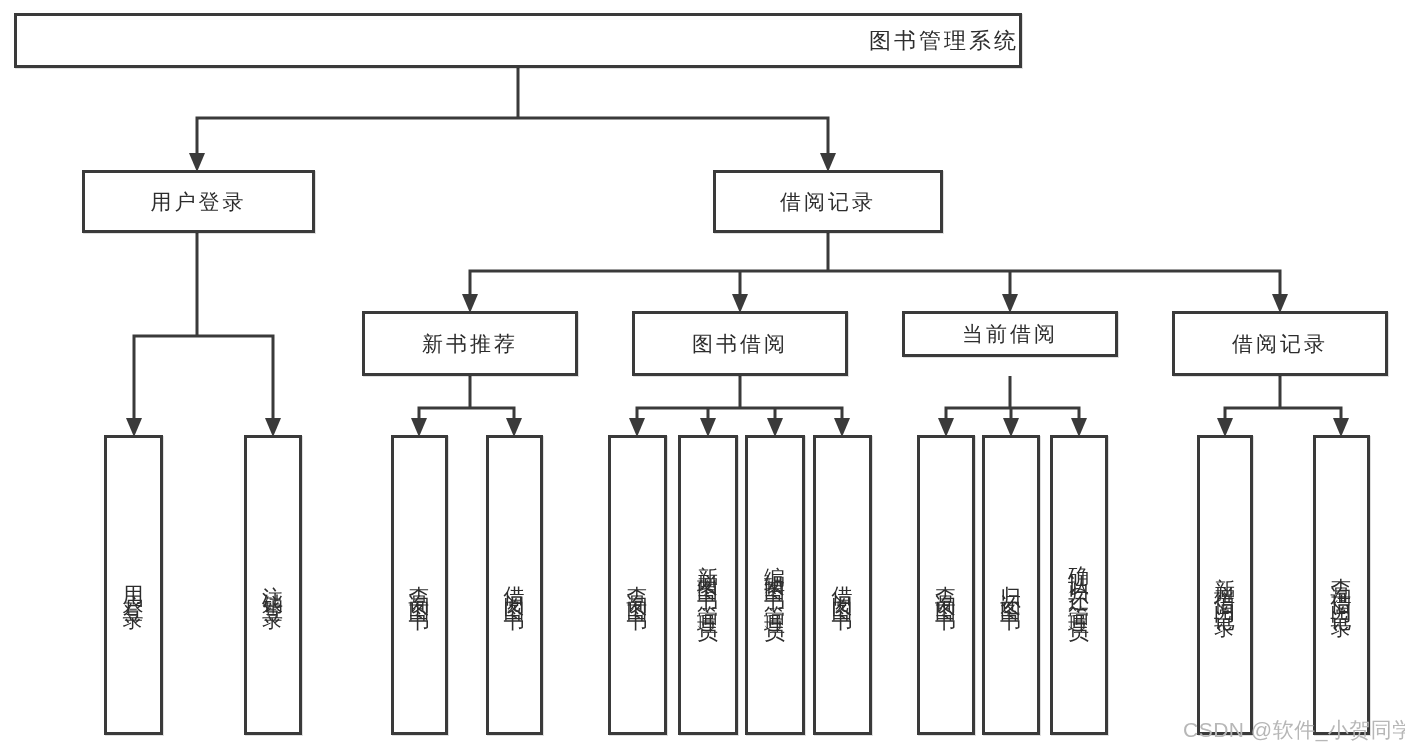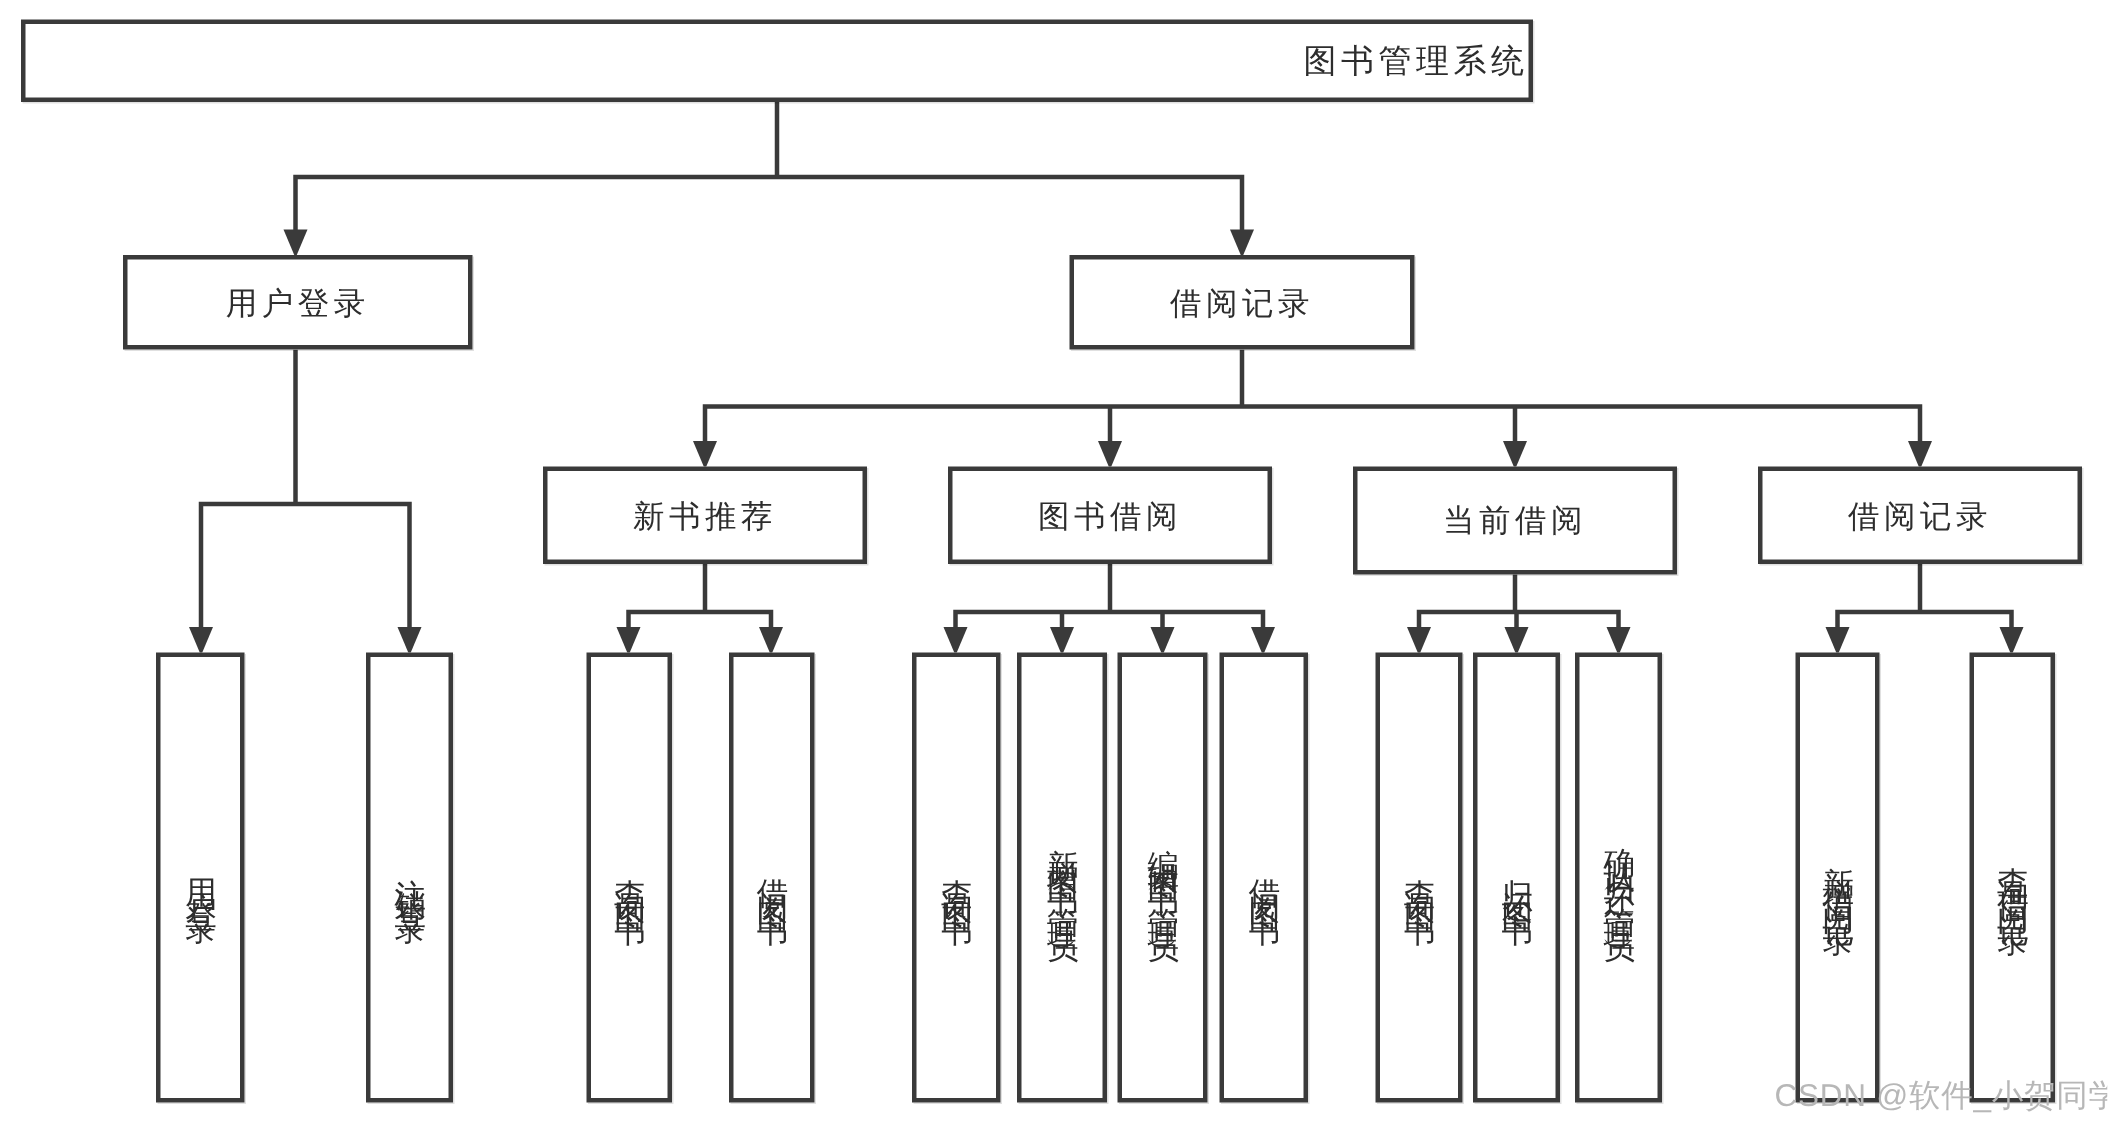"当前借阅" div.box { height: 72px -> 46px }
